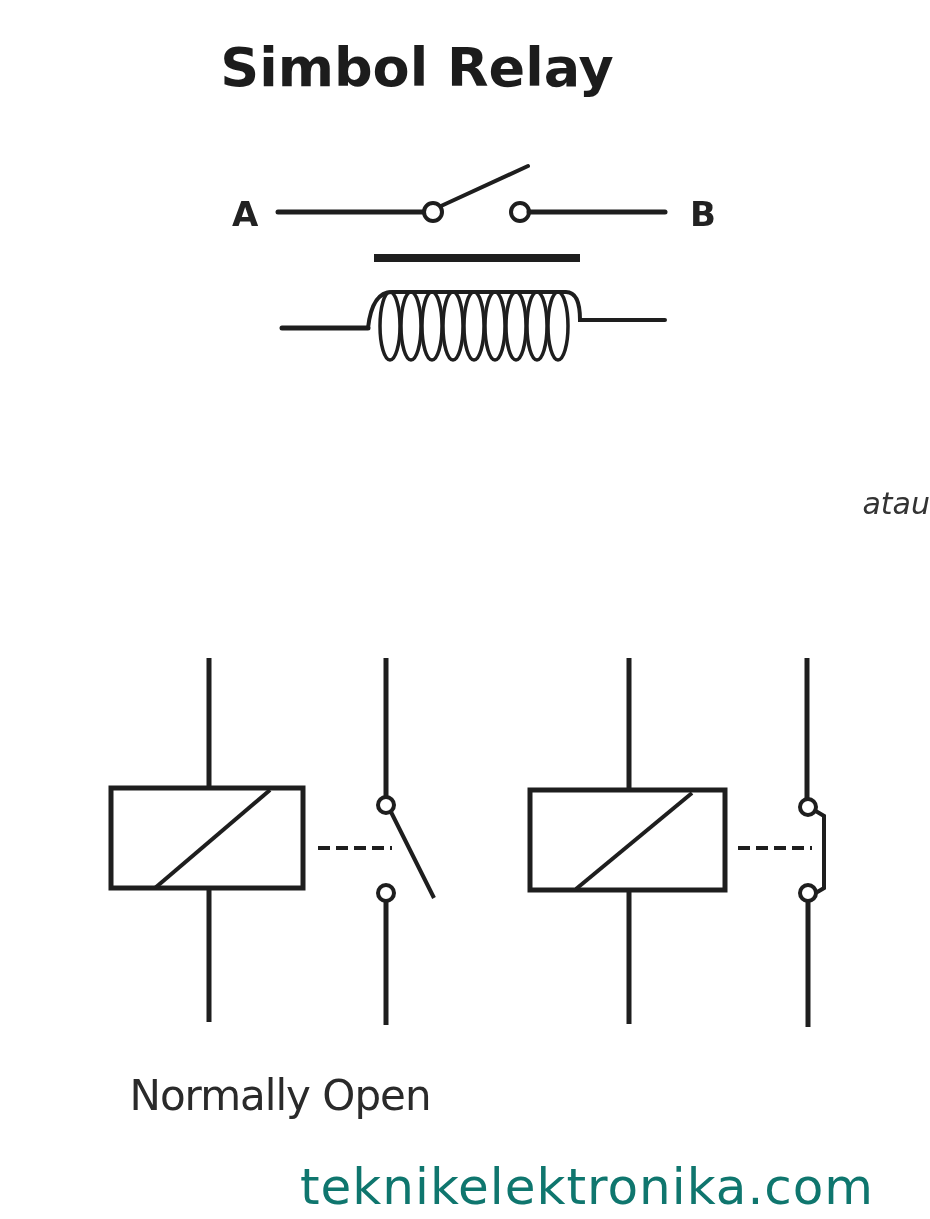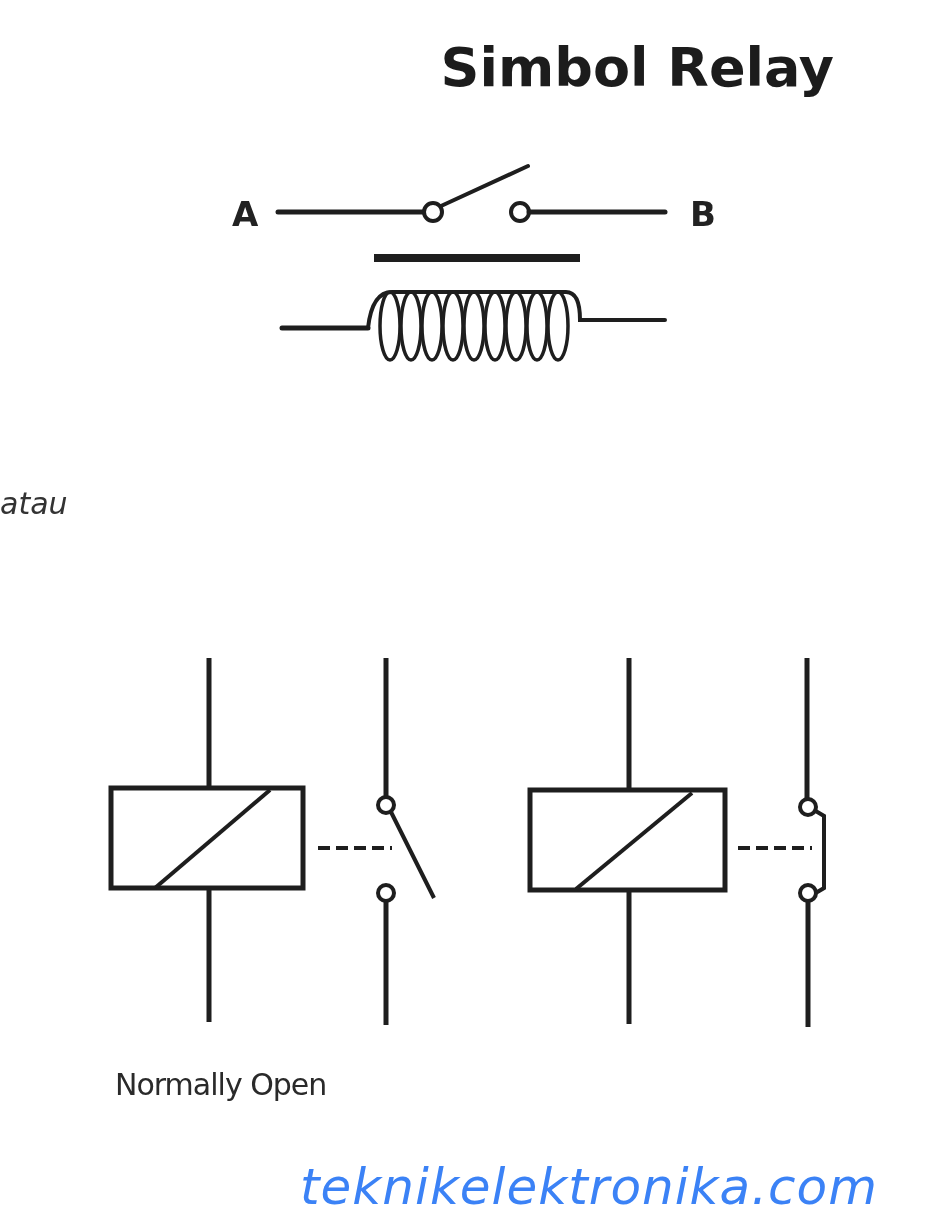"Simbol Relay" .title { text-align: right -> center }
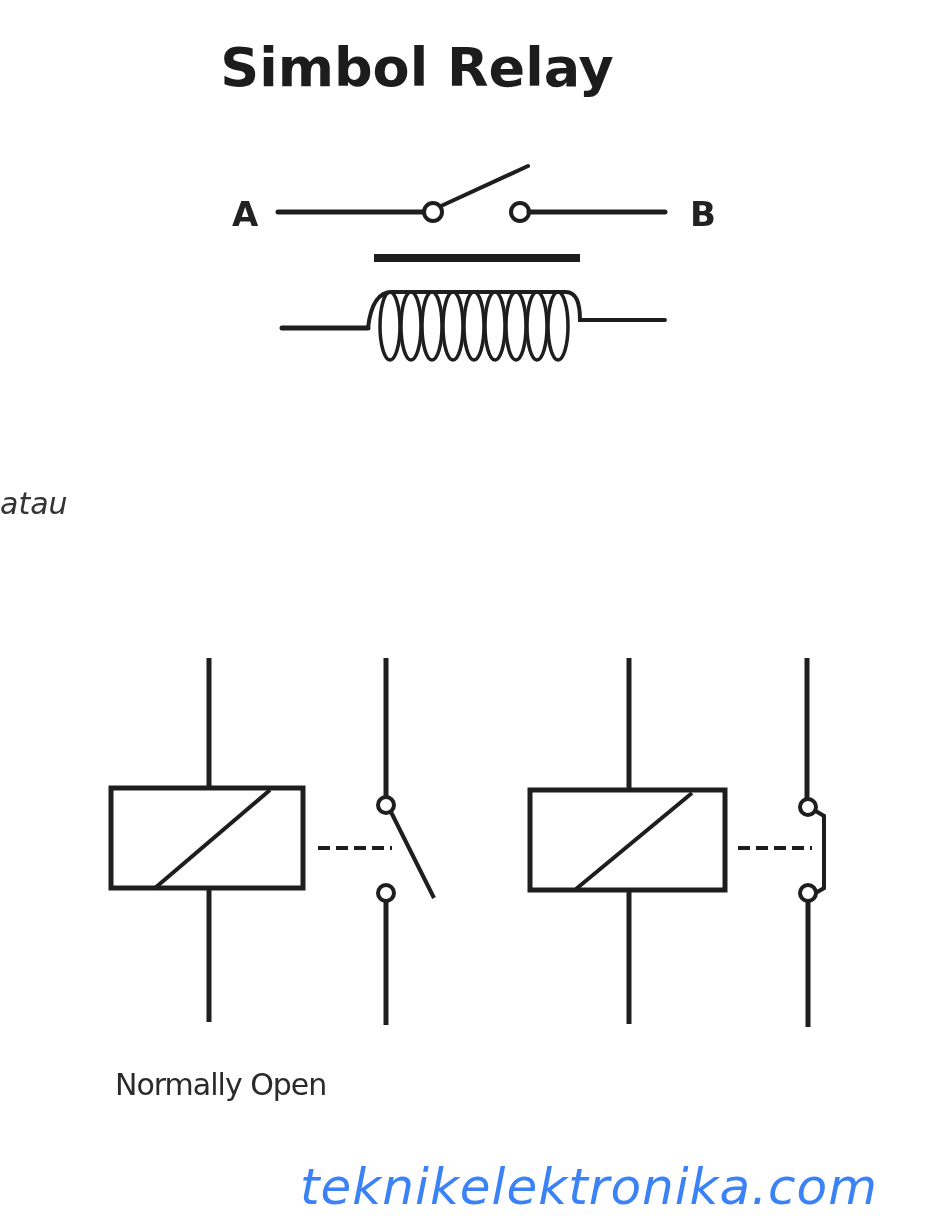"atau" .atau { text-align: left -> right }
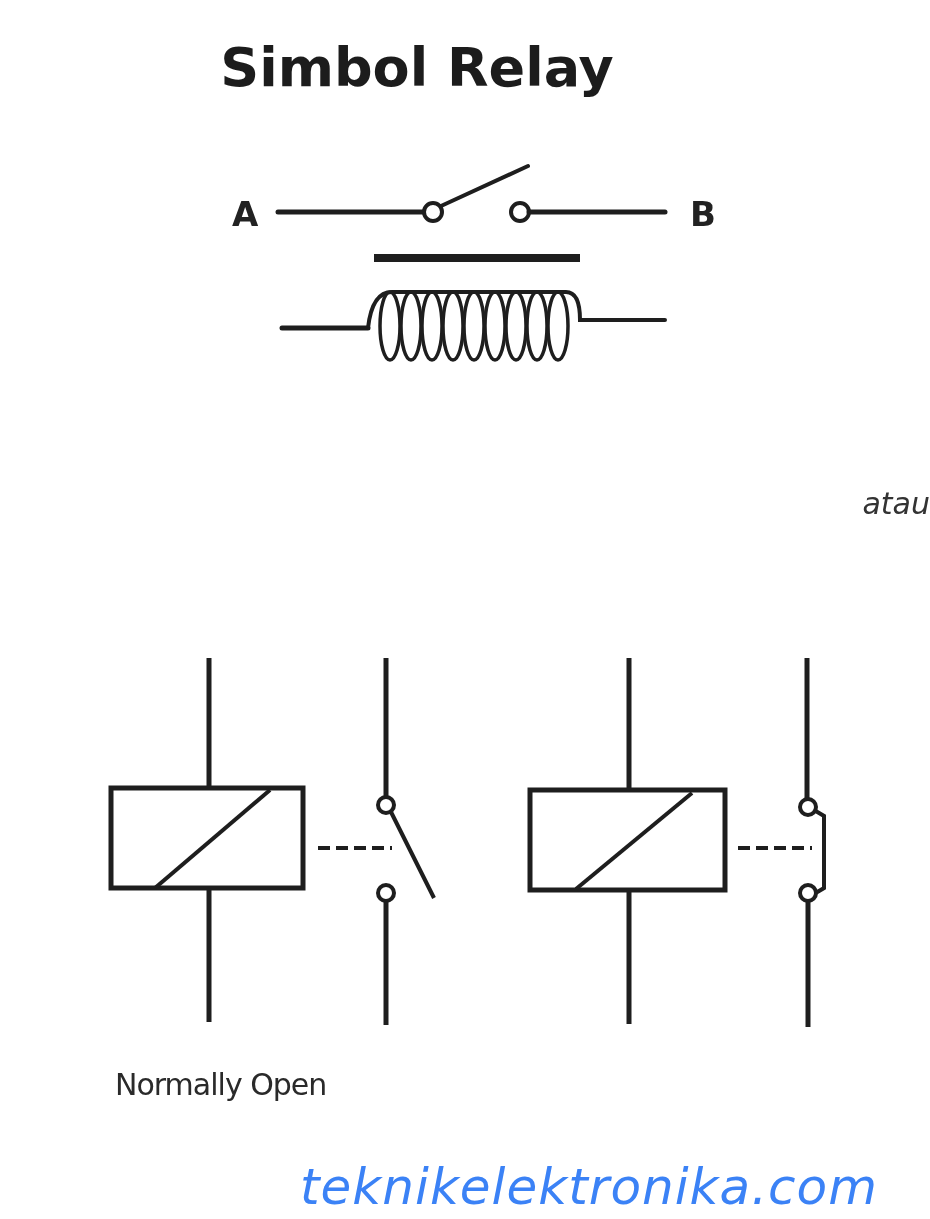"Normally Open" .lbl { font-size: 30px -> 42px; margin-top: none -> 11px; text-align: none -> center }
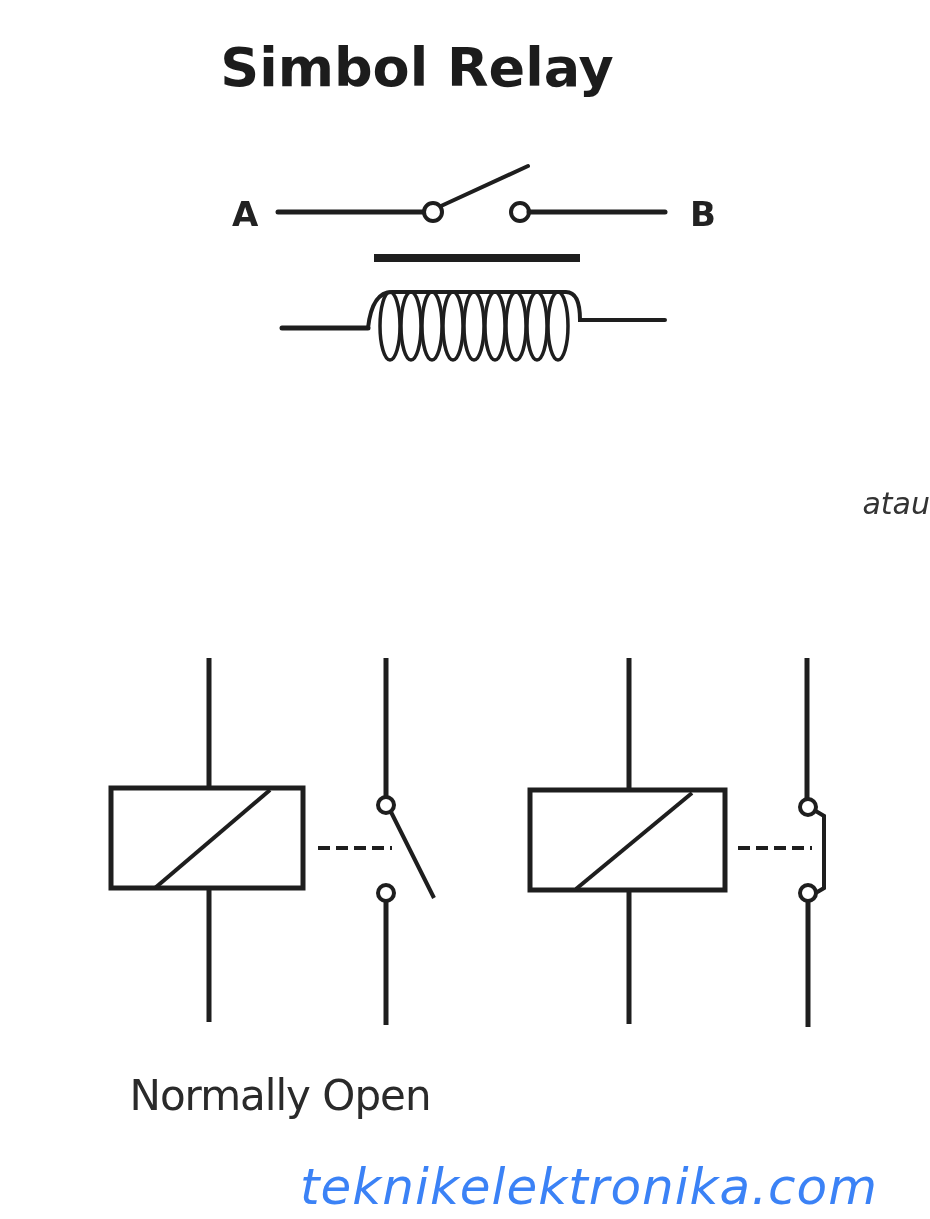"teknikelektronika.com" .watermark { color: #3b82f6 -> #0f766e; font-style: italic -> none }
